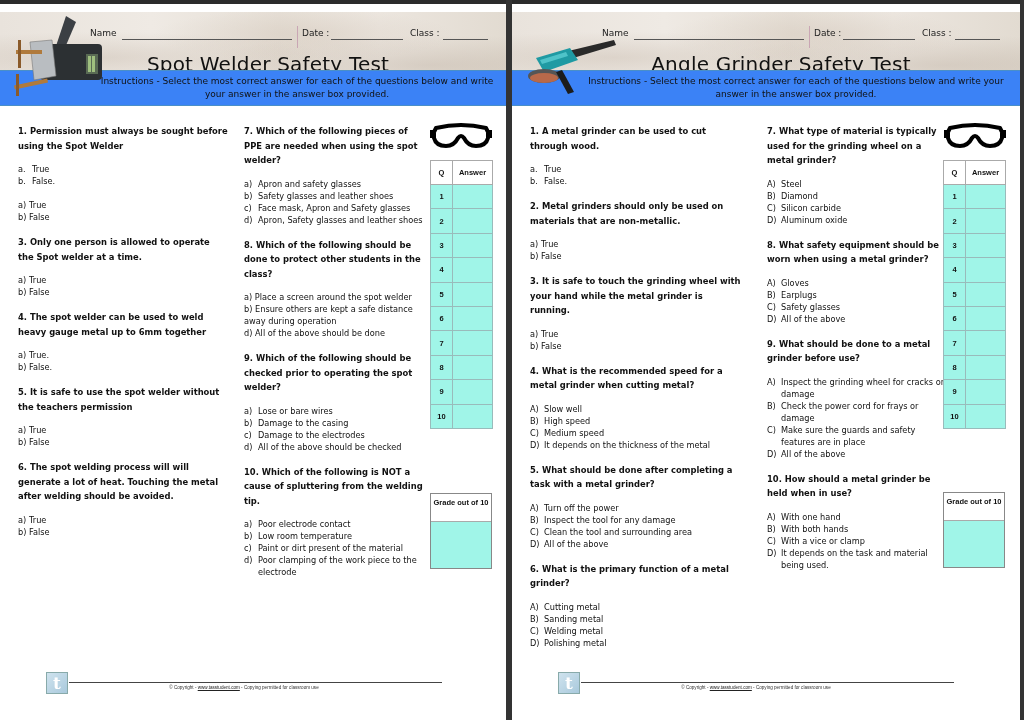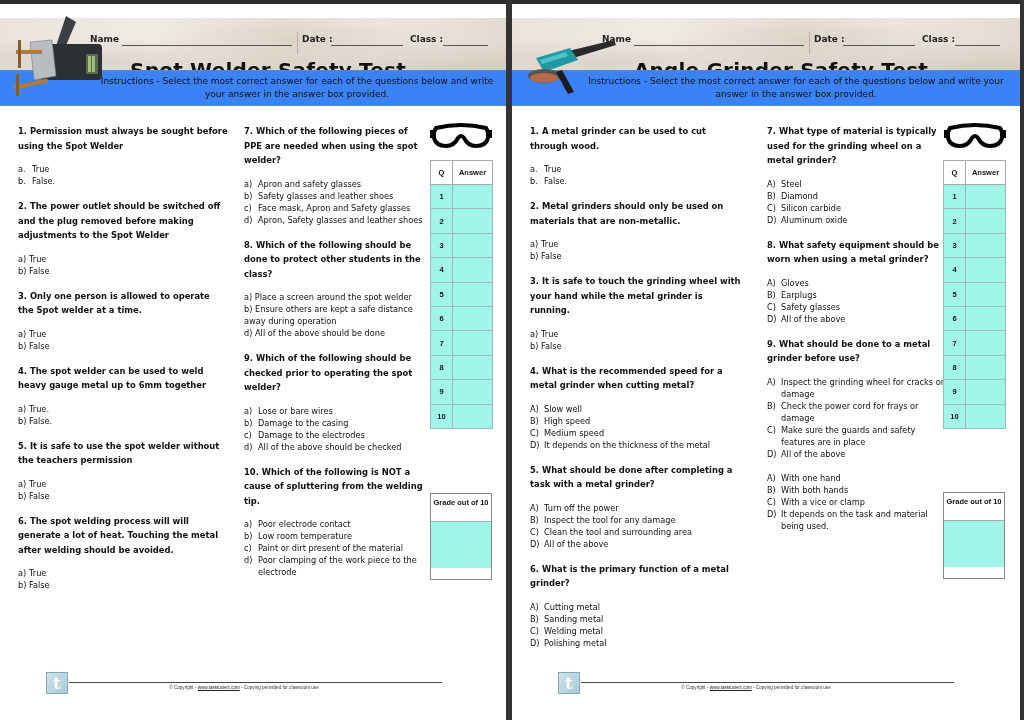"Name" .header { font-weight: bold -> none; top: 18px -> 12px }
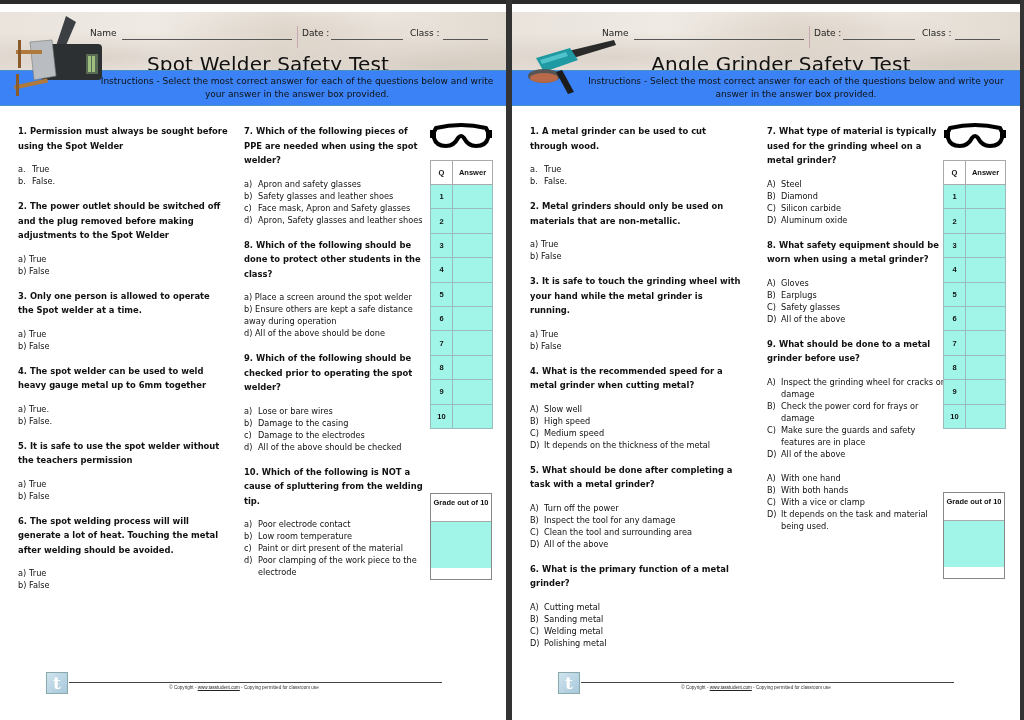"2. The power outlet should" div.q { html: <div>2. The power outlet should be switched off and the plug removed before making adjustments to the Spot Welder</div> -> none }
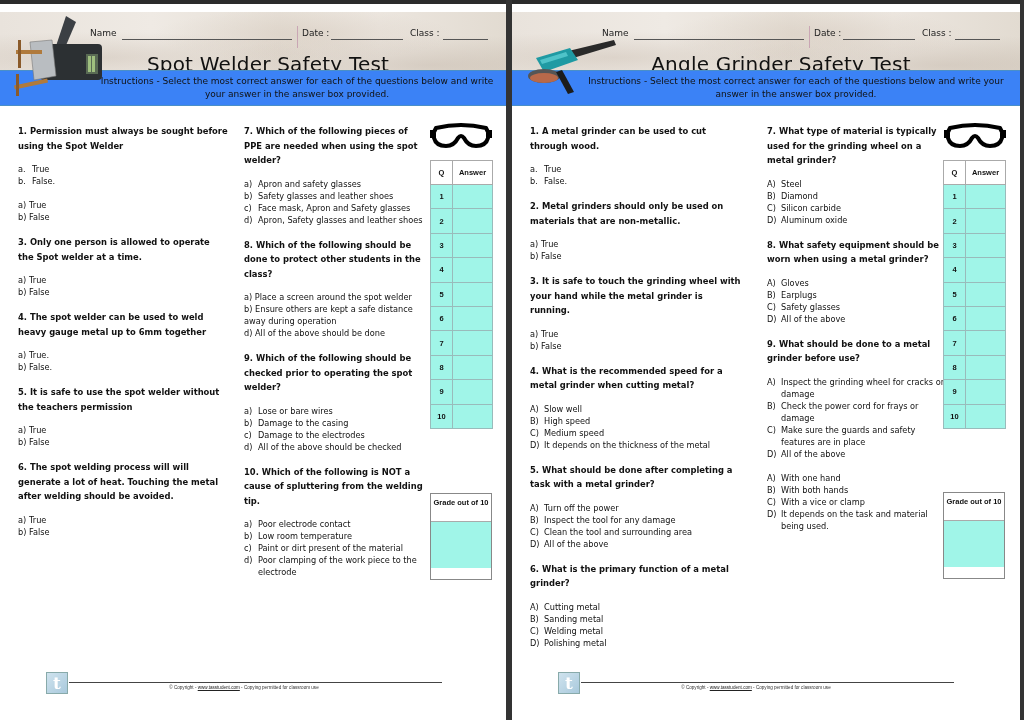"10. How should a metal" div.q { html: none -> <div>10. How should a metal grinder be held when in use?</div> }
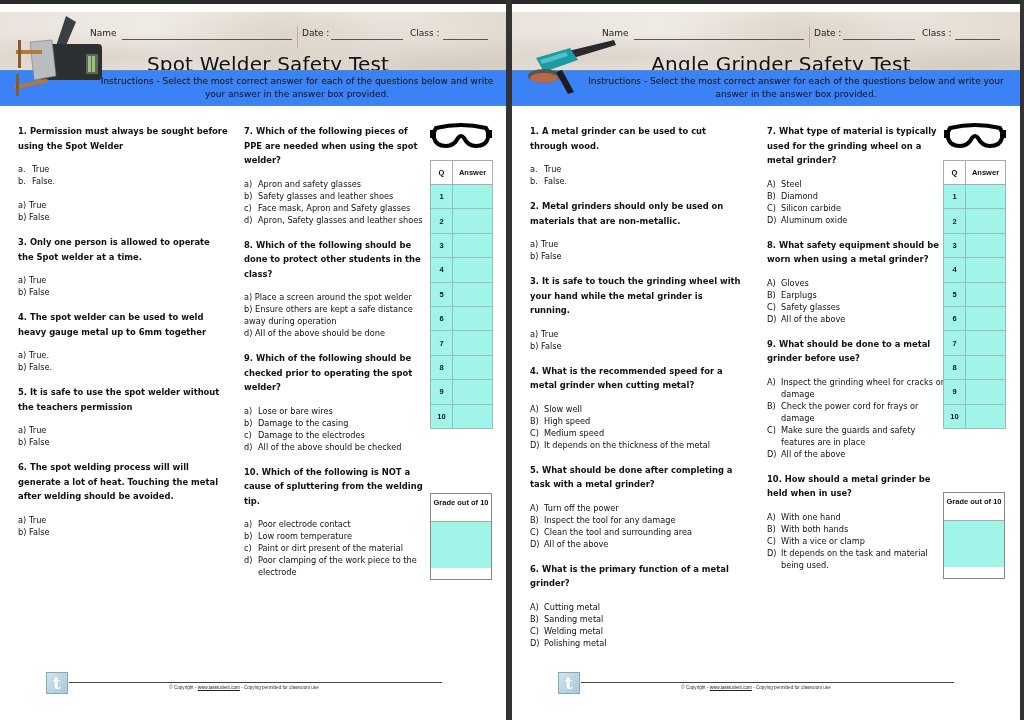"Grade out of 10" .grade { height: 87px -> 76px }
